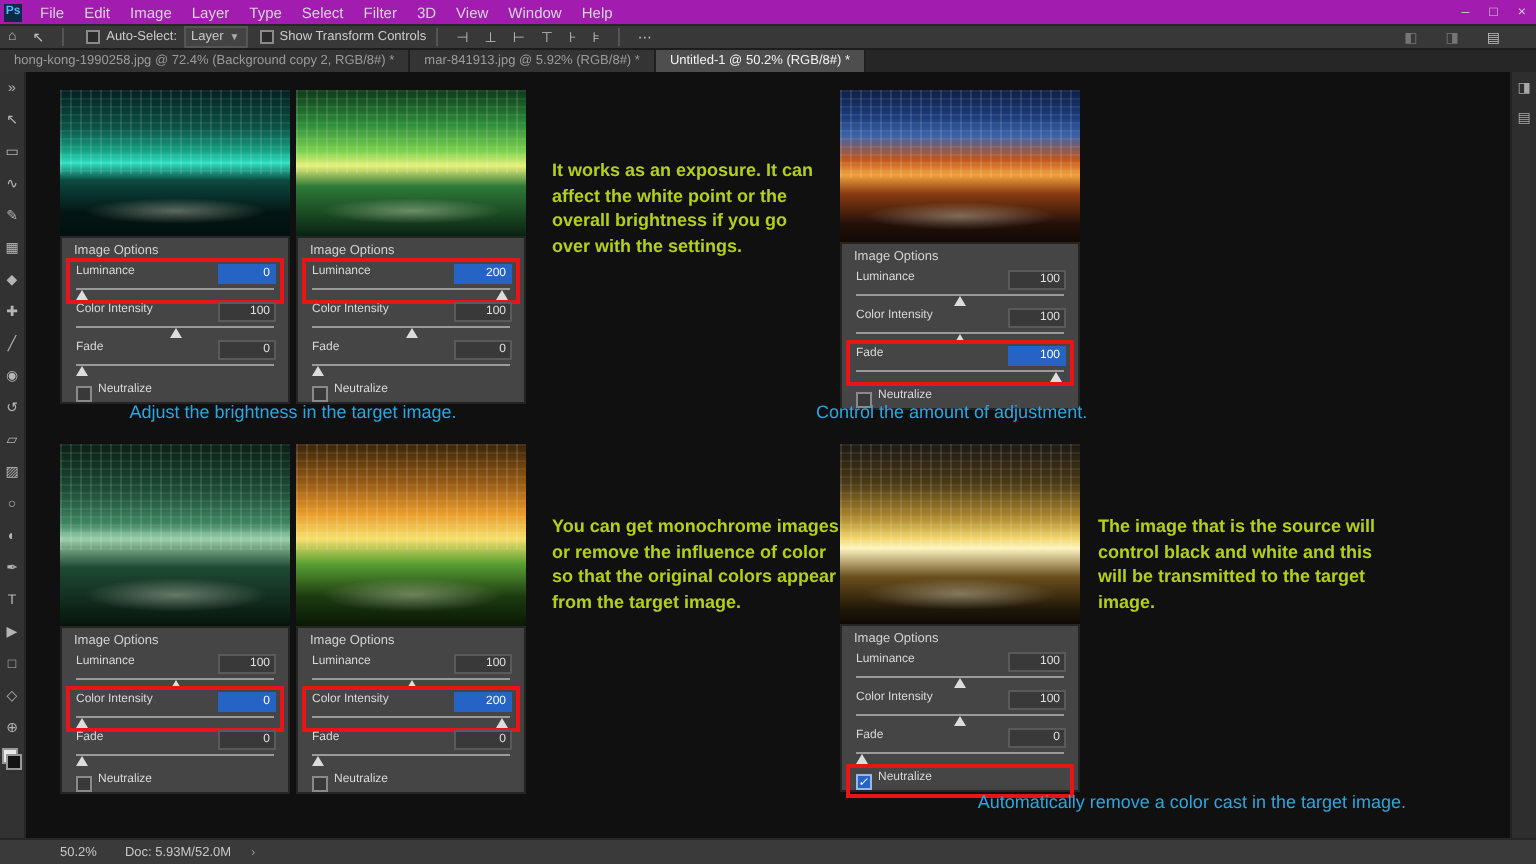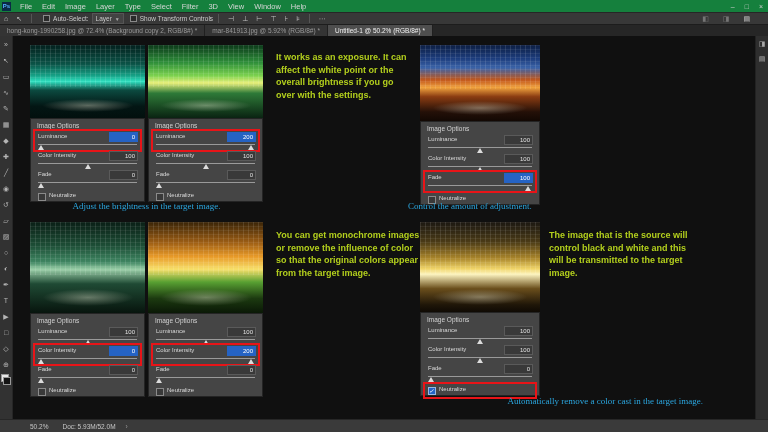"File" .menubar { background: #15803d -> #a21caf }
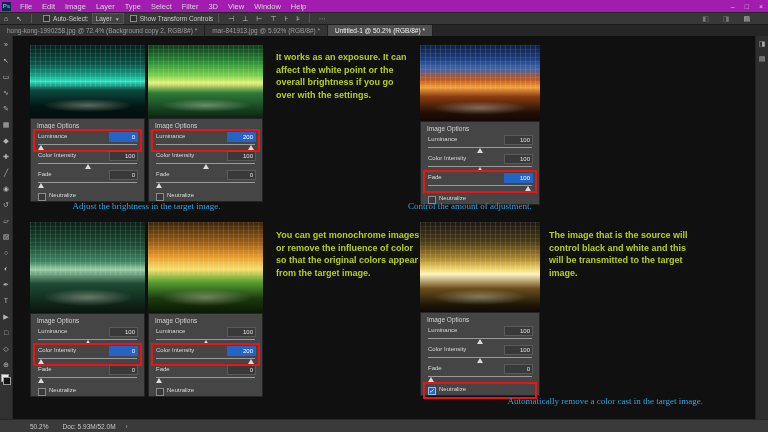"It works as an exposure." .note { margin-top: none -> 28px }
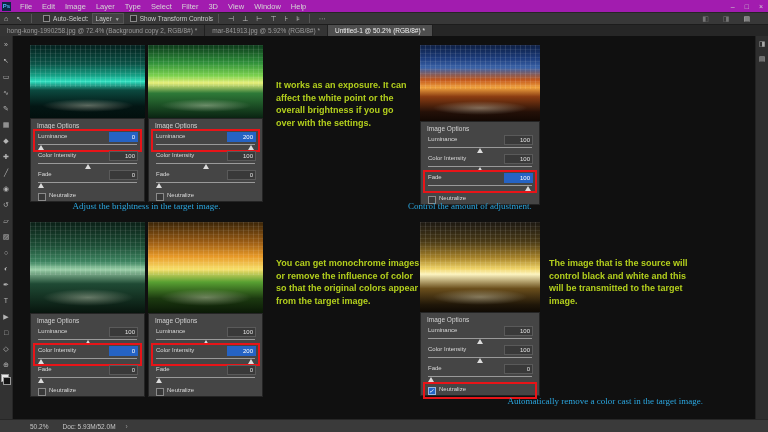"Adjust the brightness in the" .caption { font-family: Liberation Serif, serif -> none }
